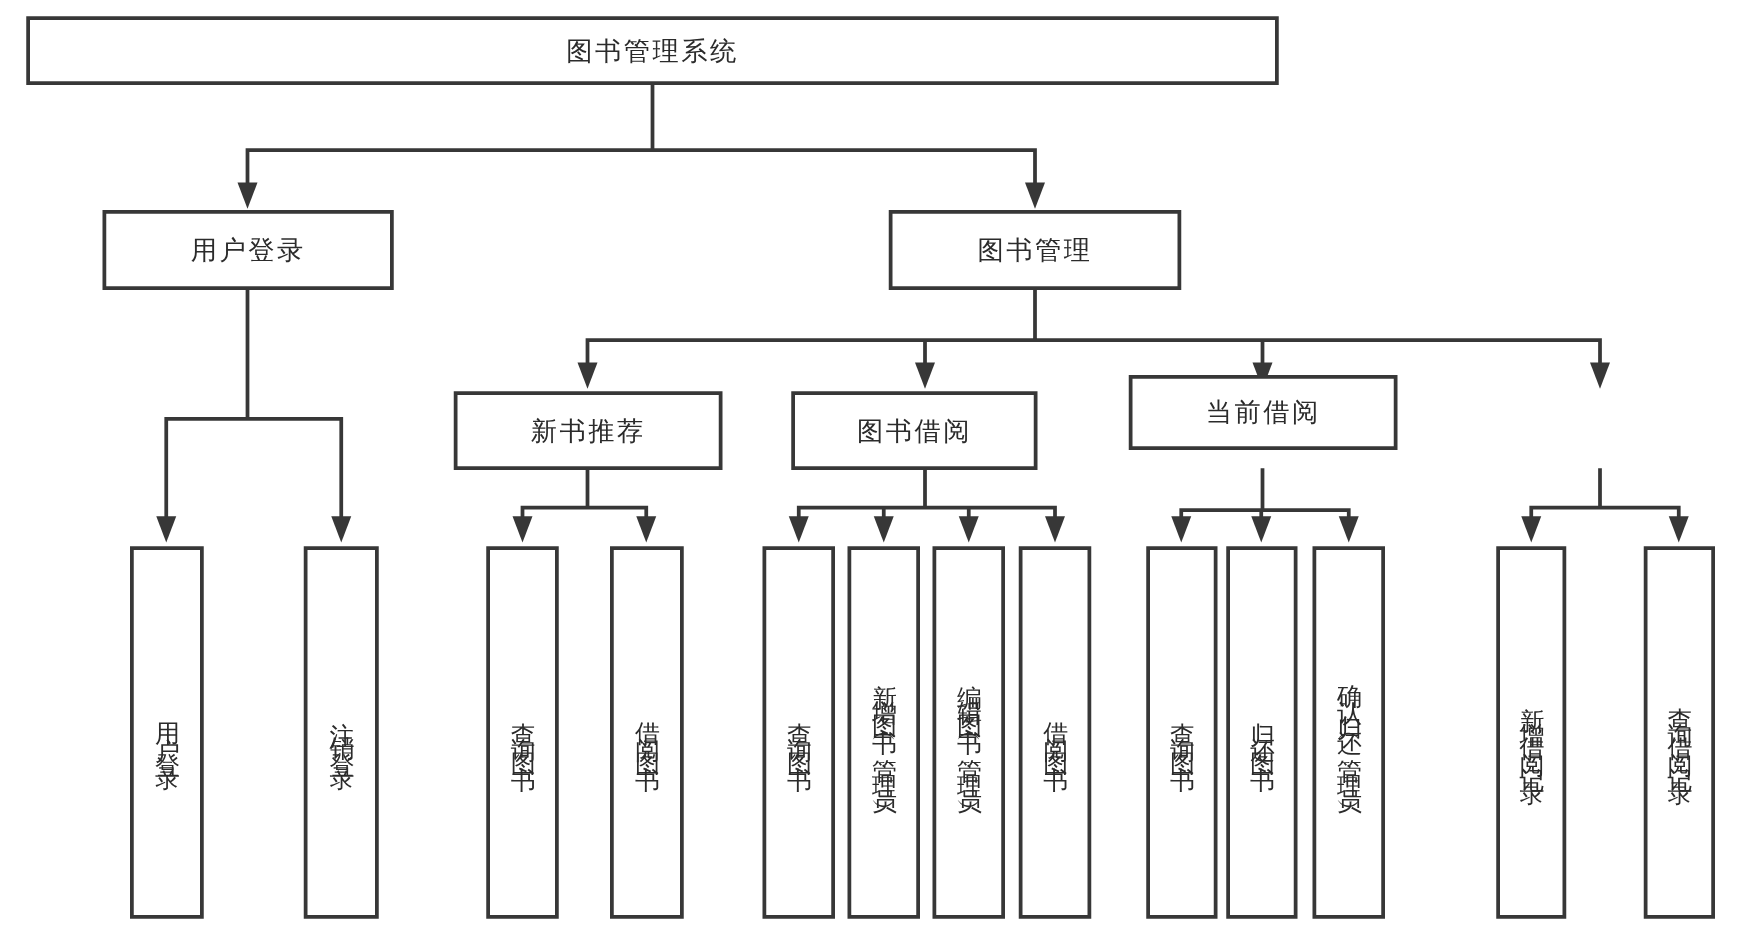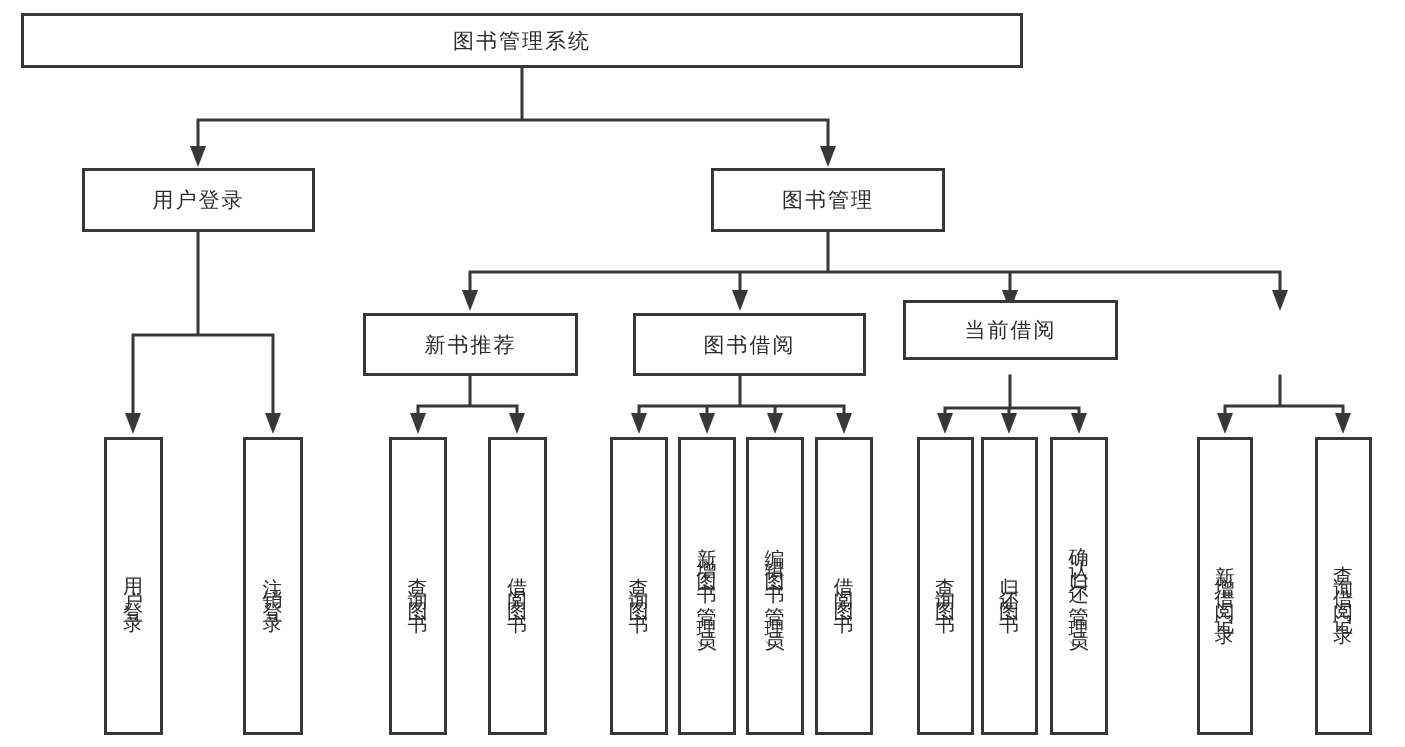"图书借阅" #n-borrowing { width: 233px -> 197px }
